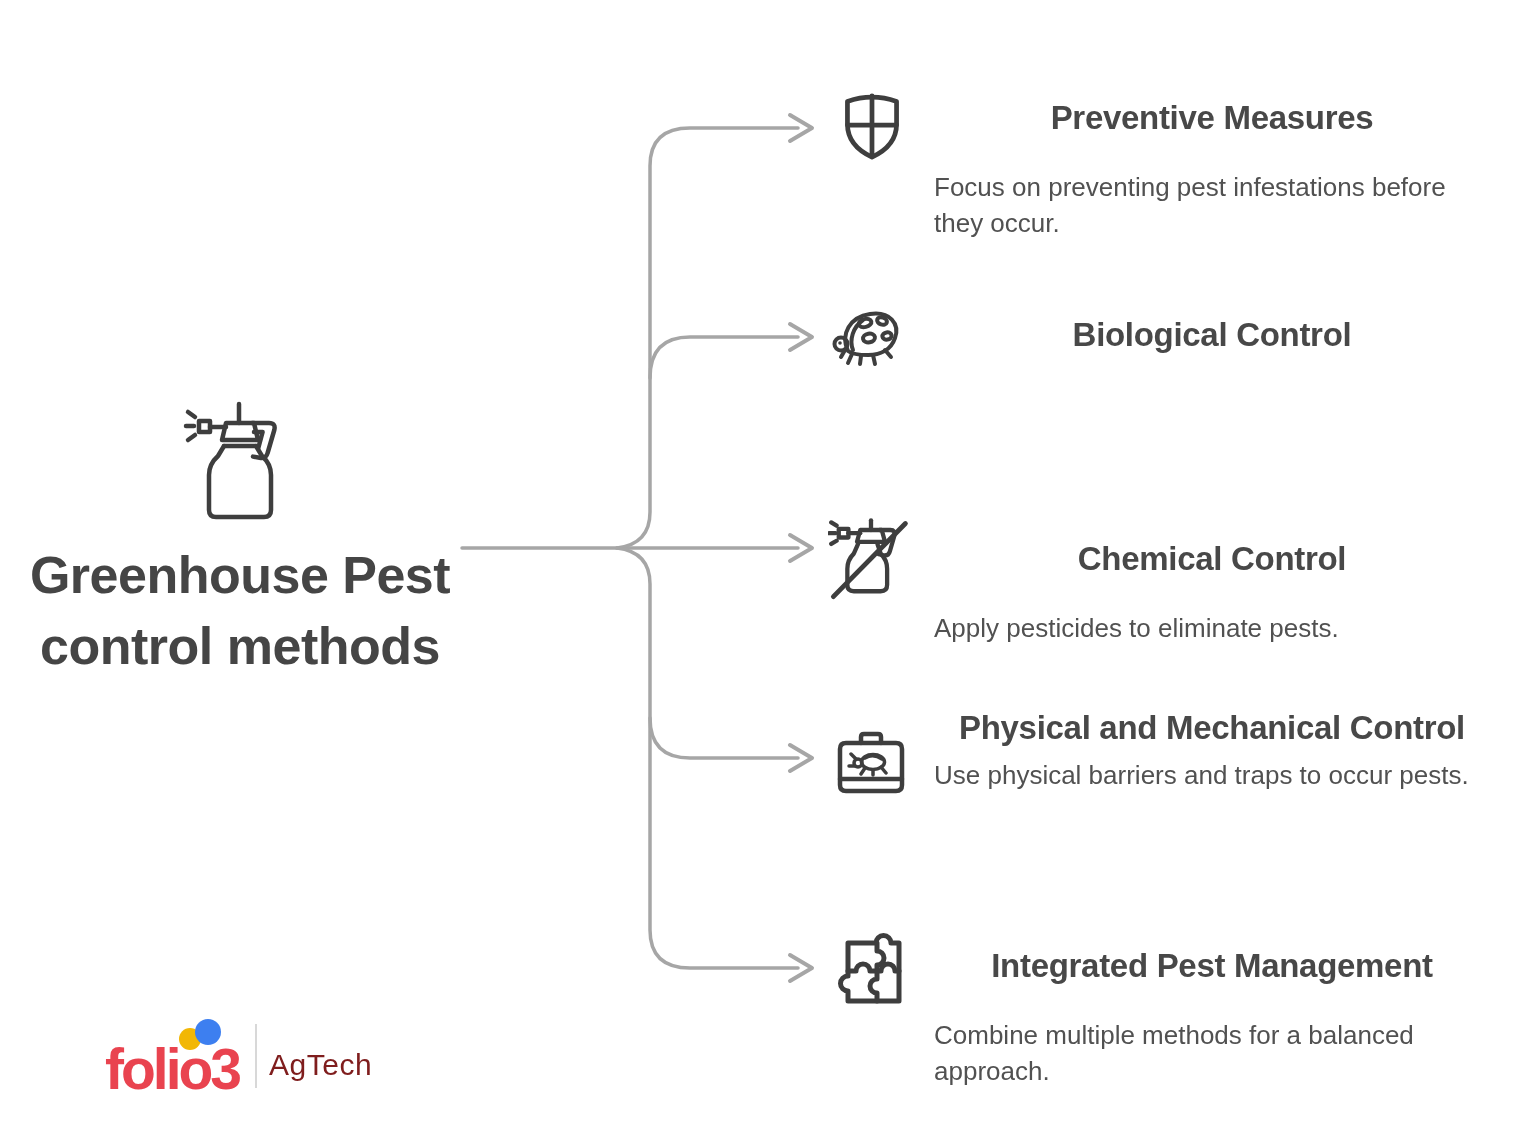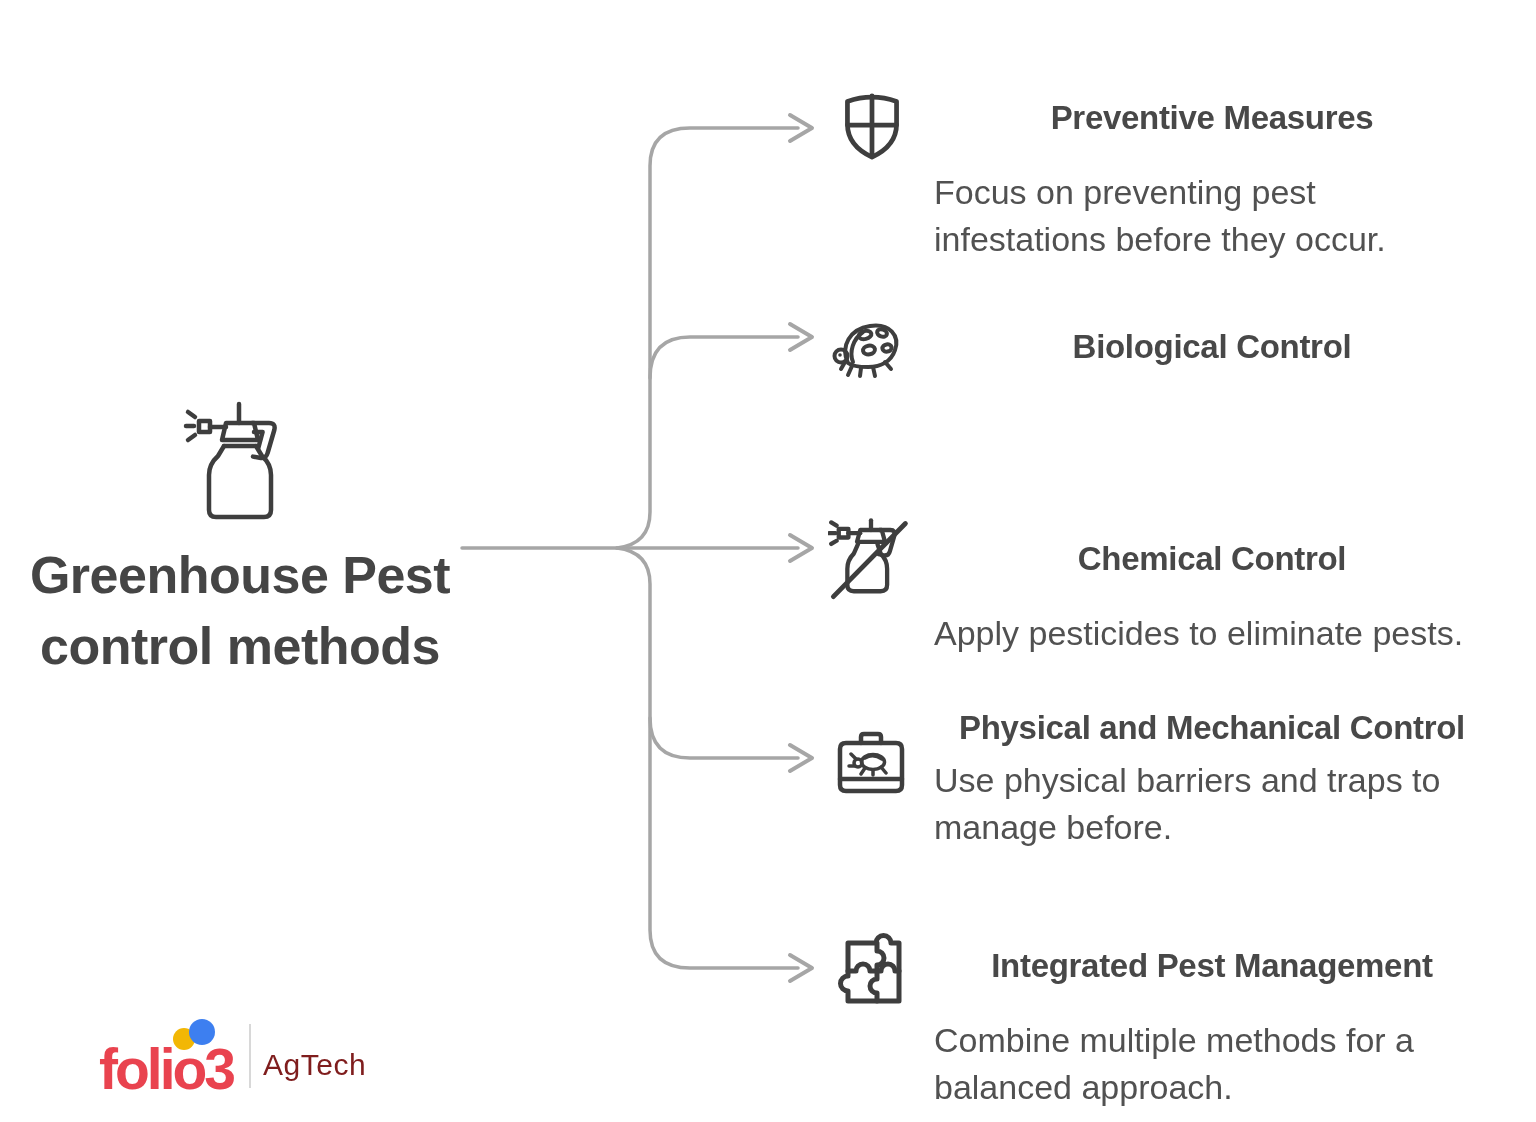"Focus on preventing pest infestations" .branch-desc { font-size: 34px -> 26px }
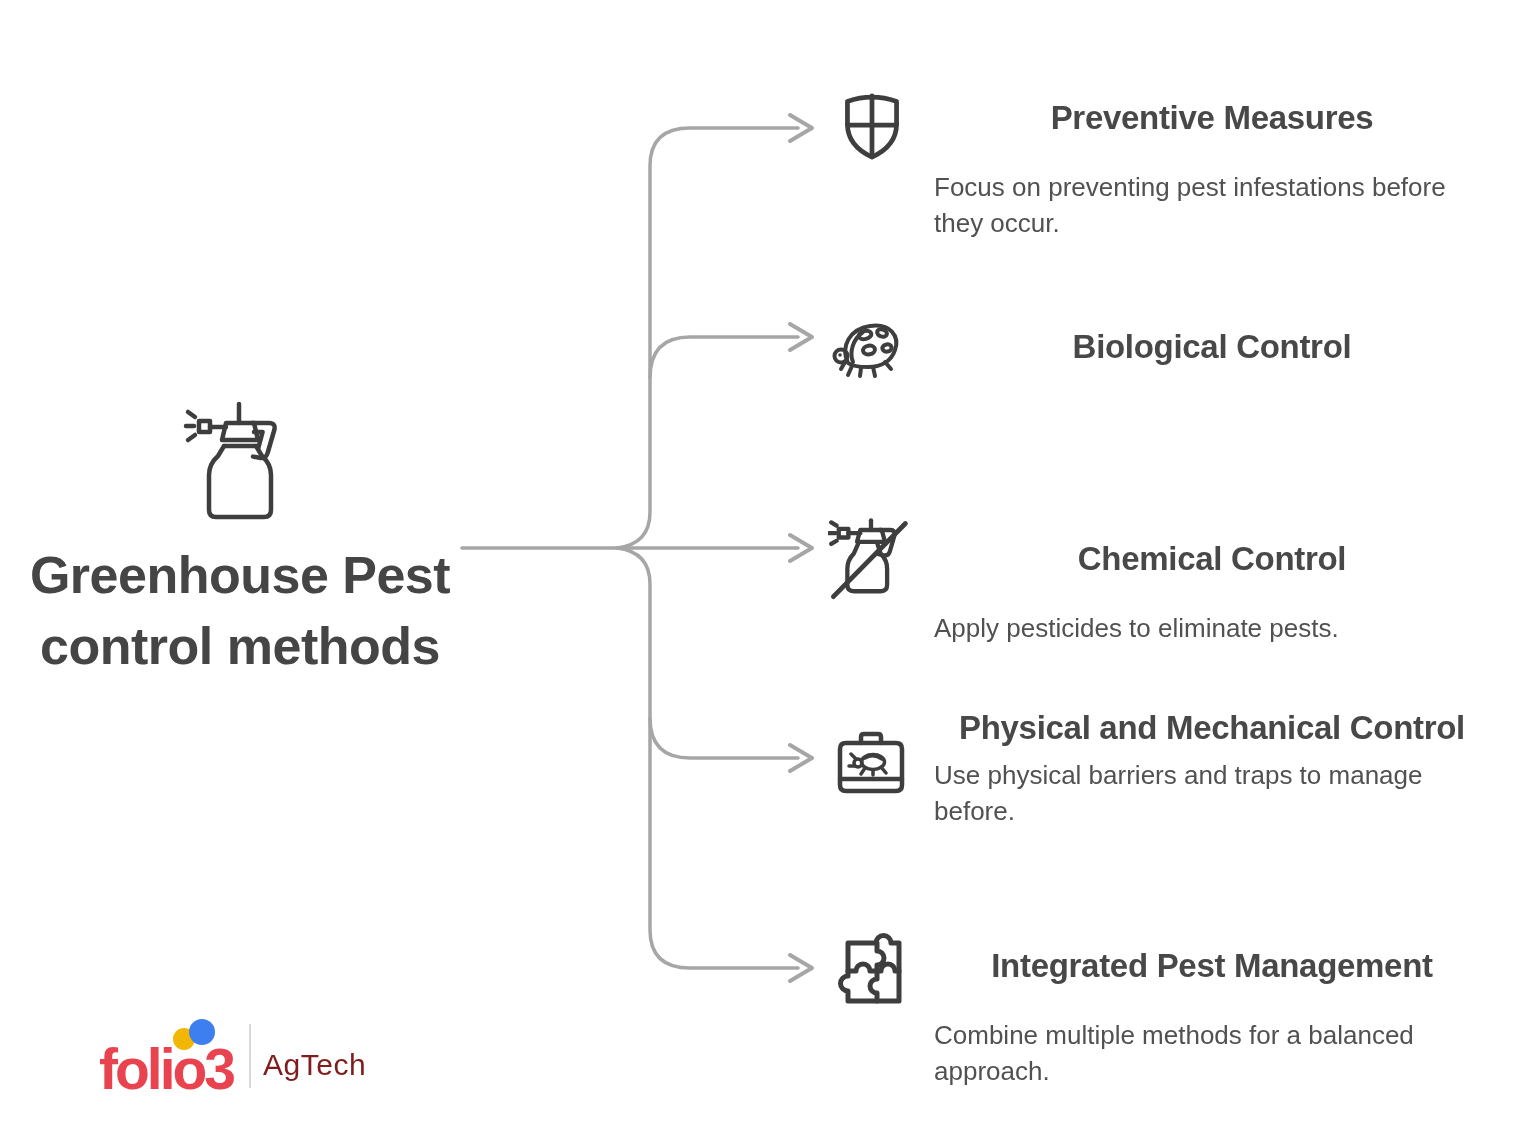"Biological Control" div.branch { margin-top: 12px -> none }
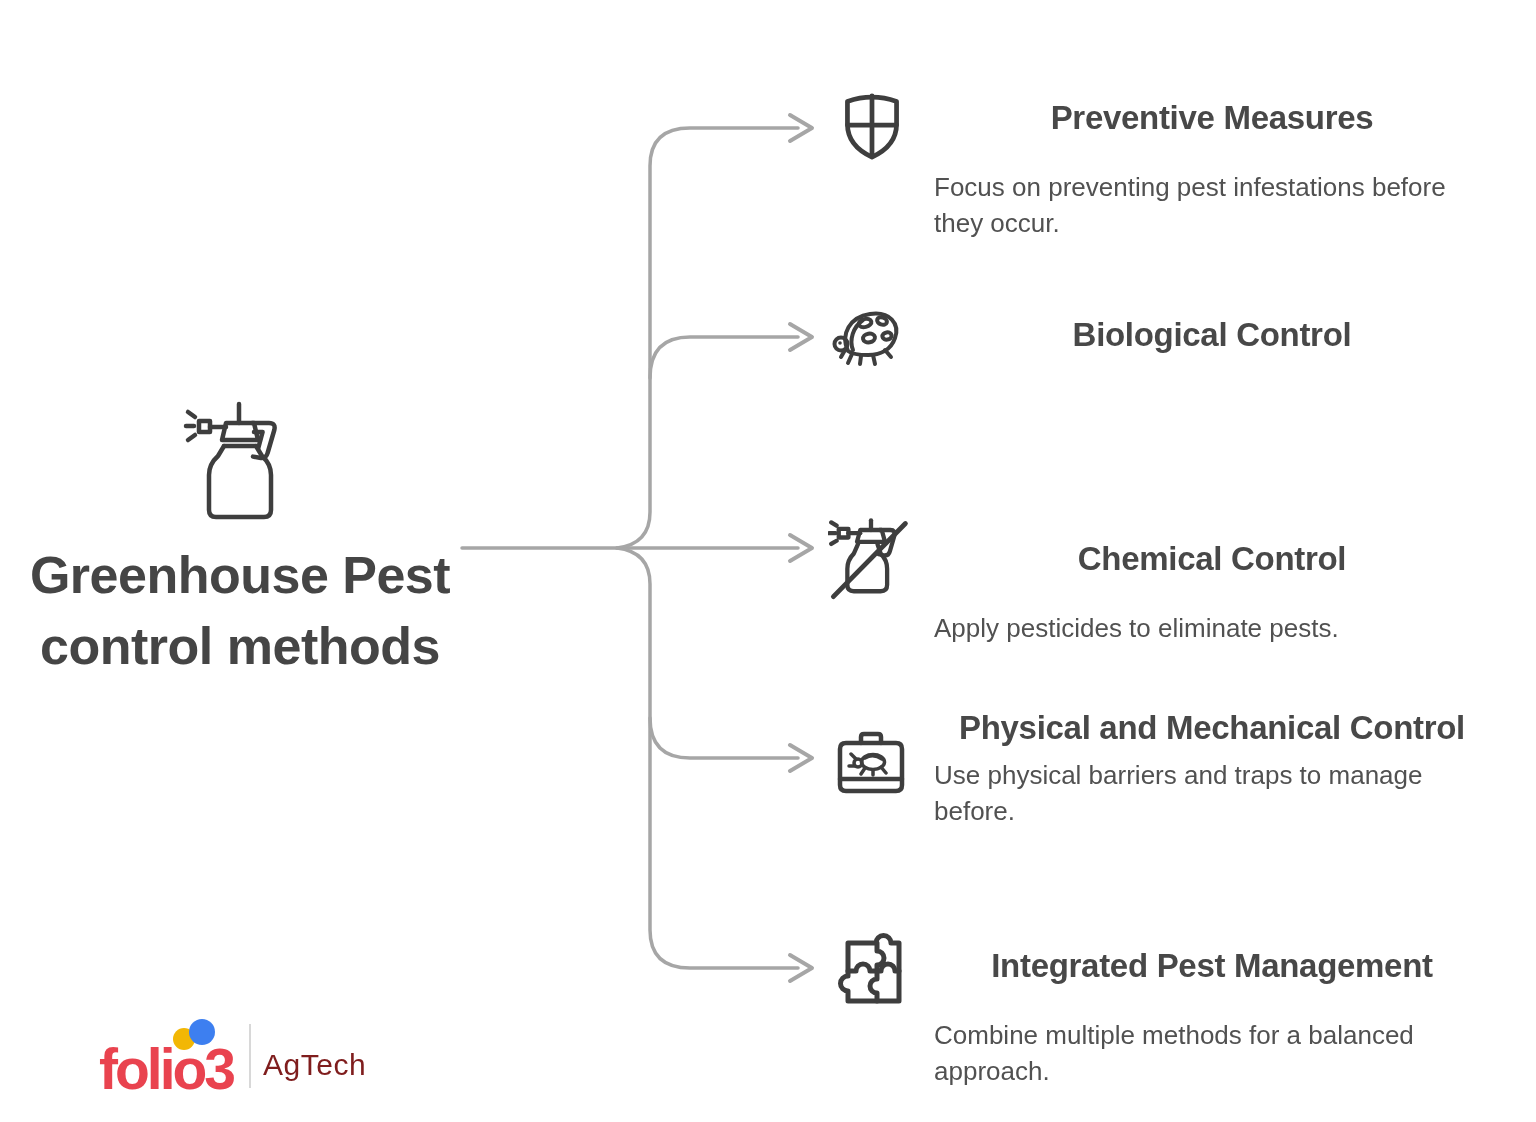"Use physical barriers and traps" p.branch-desc { text: manage before -> occur pests }
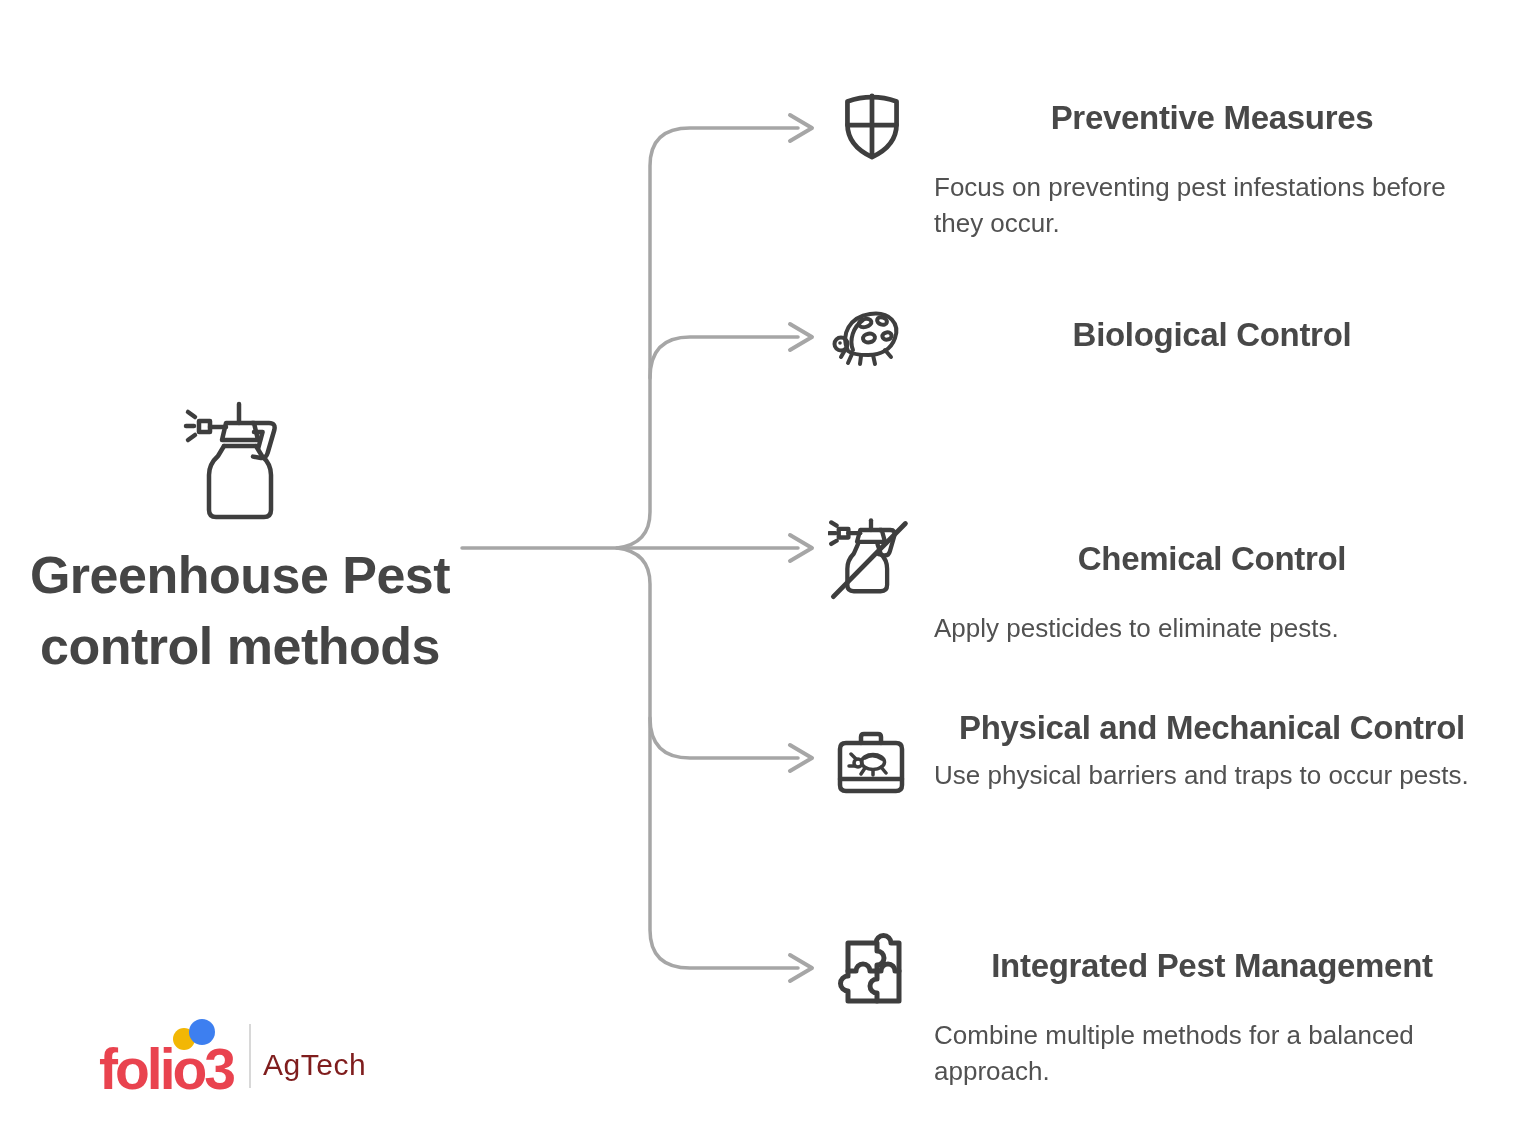"folio3" .logo { left: 99px -> 105px }
